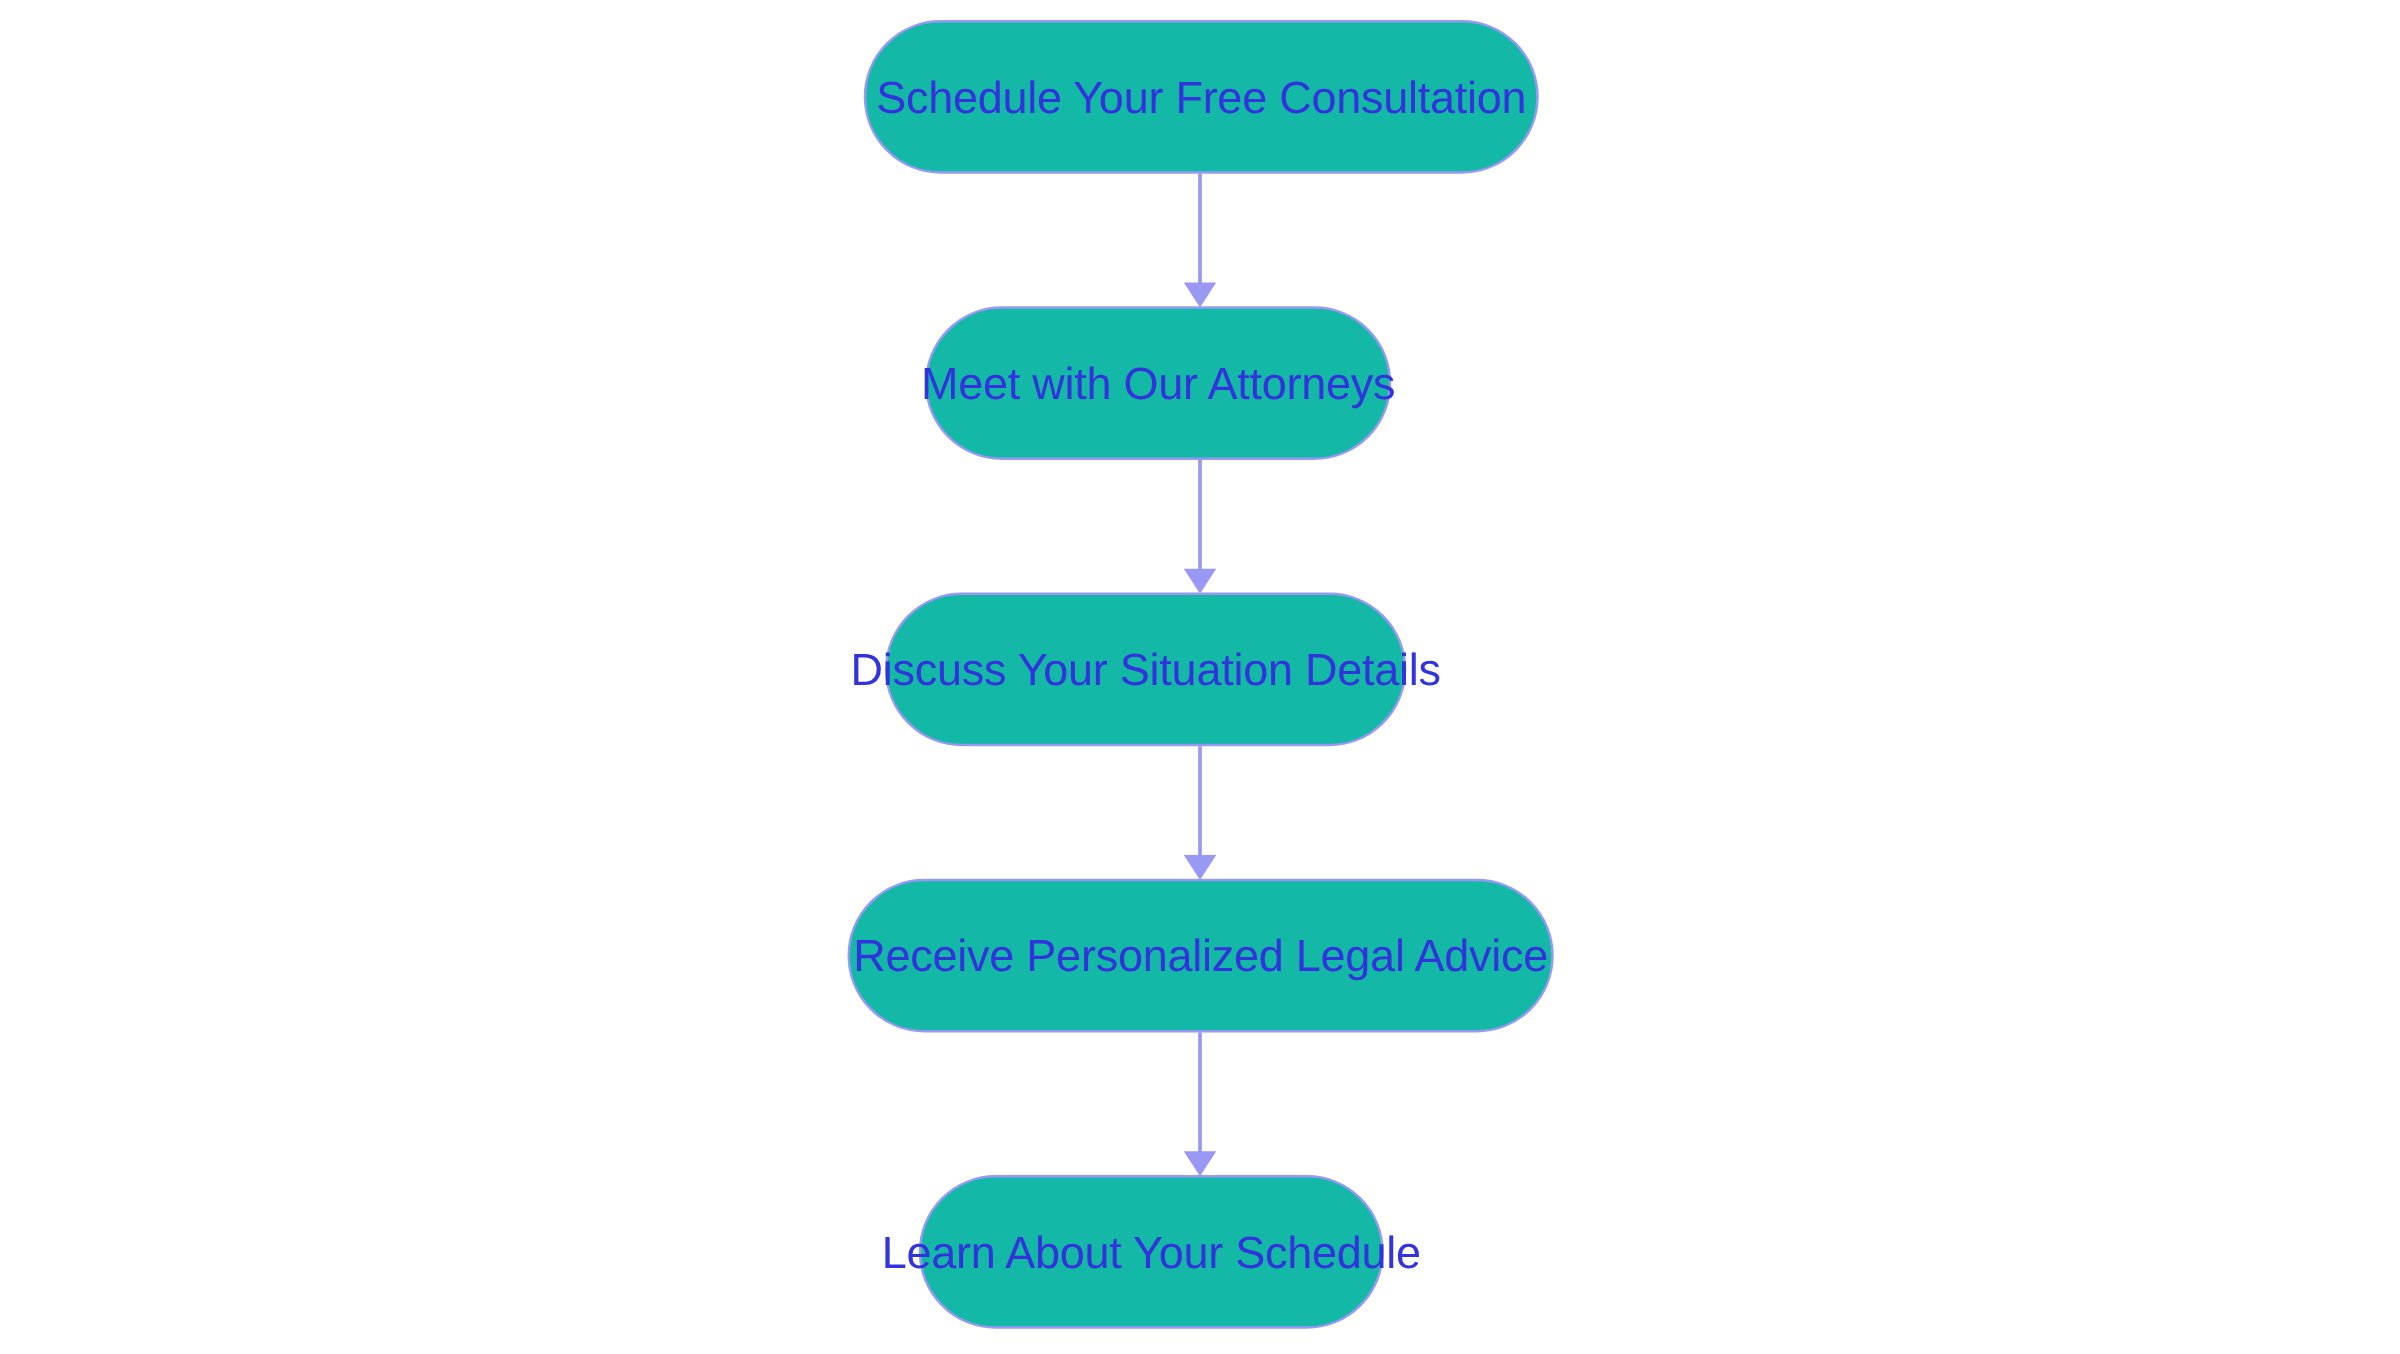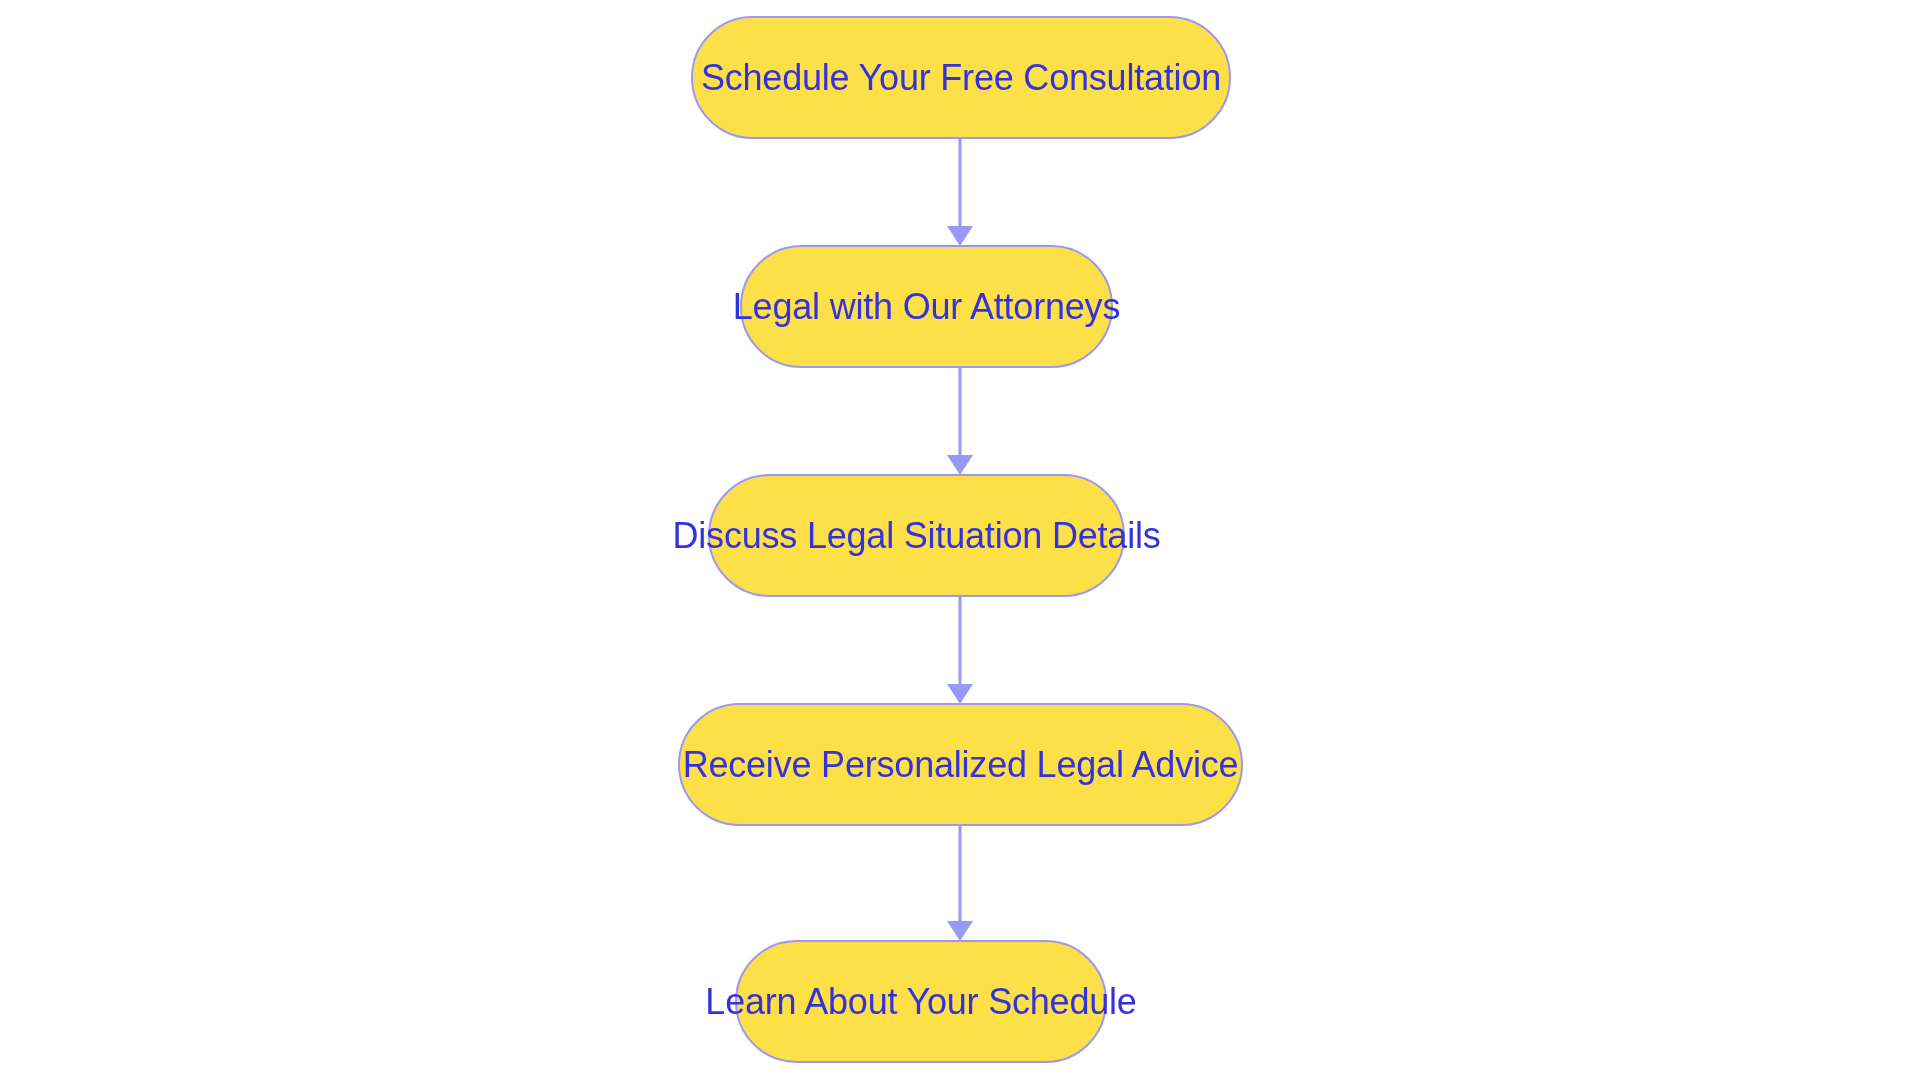"Schedule Your Free Consultation" .flow-node { background: #fde047 -> #14b8a6 }
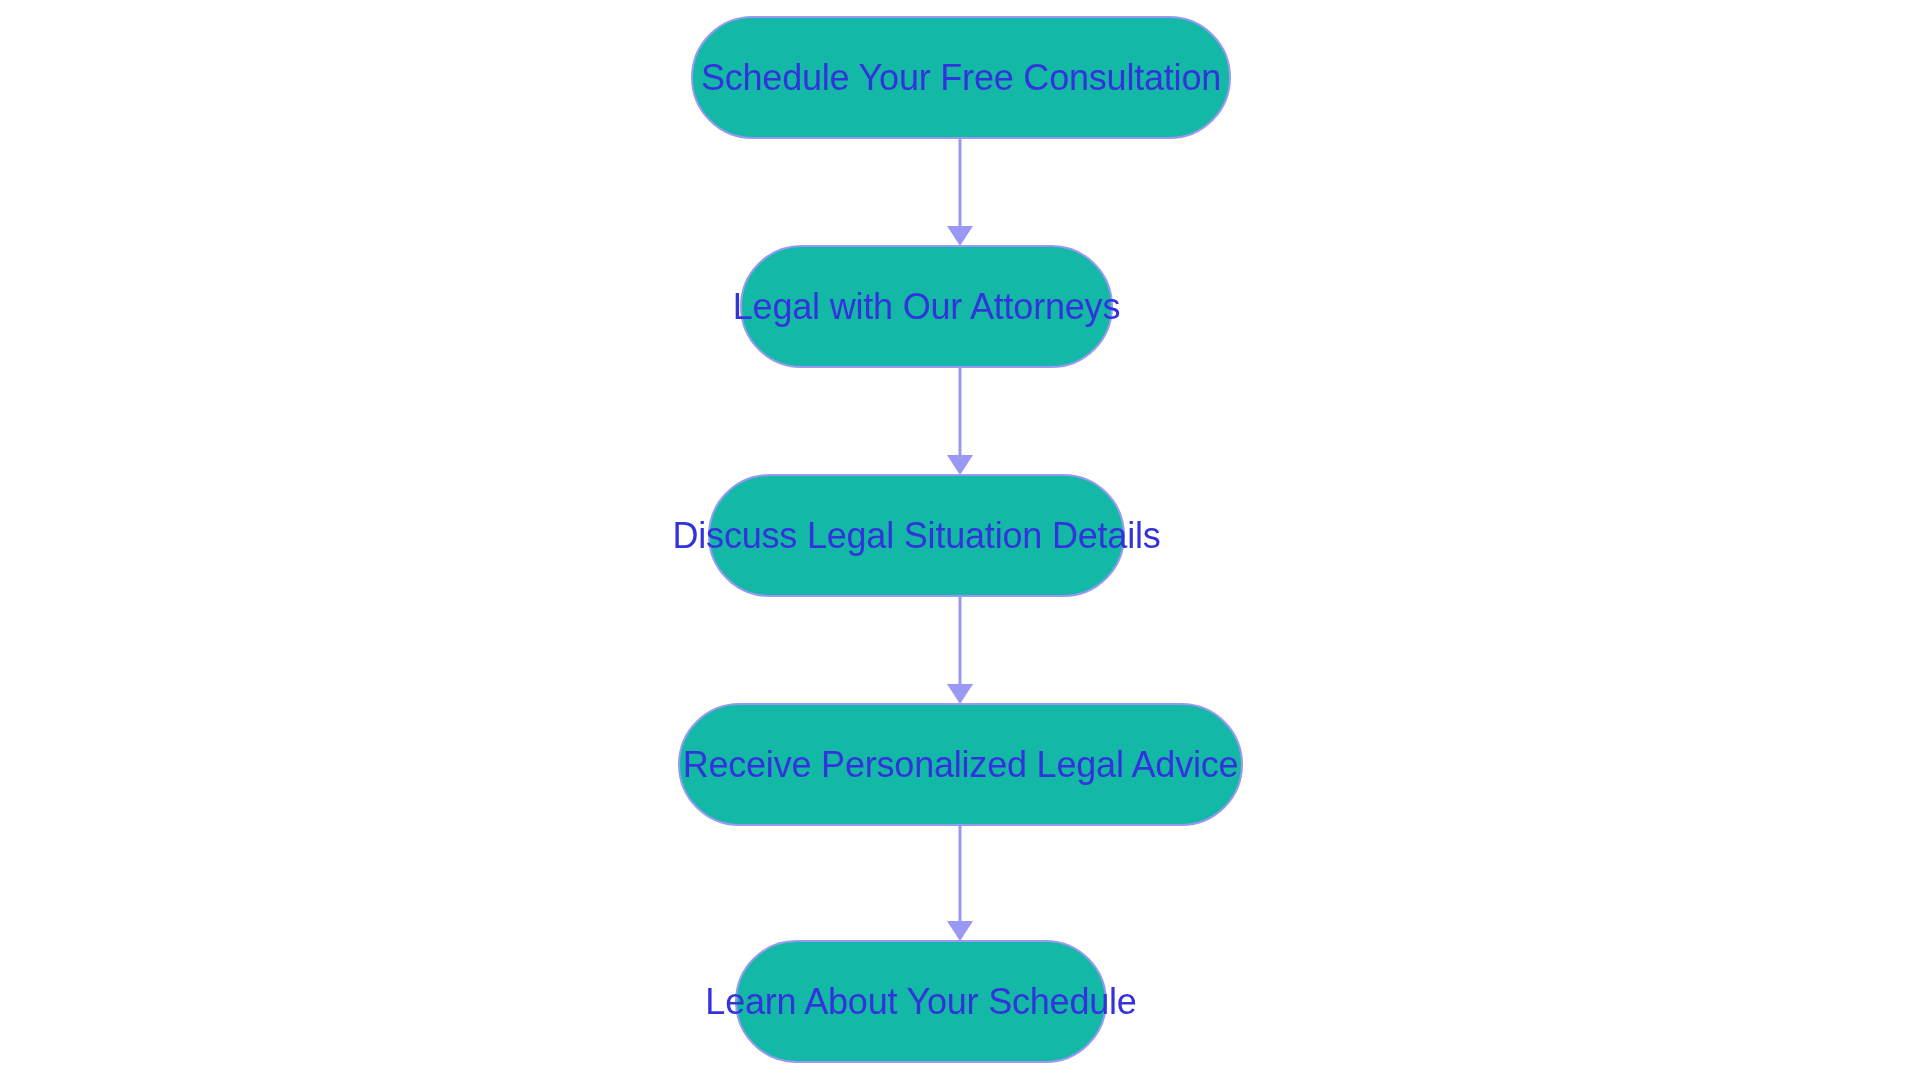"Legal with Our Attorneys" span.flow-node-label { text: Legal -> Meet }
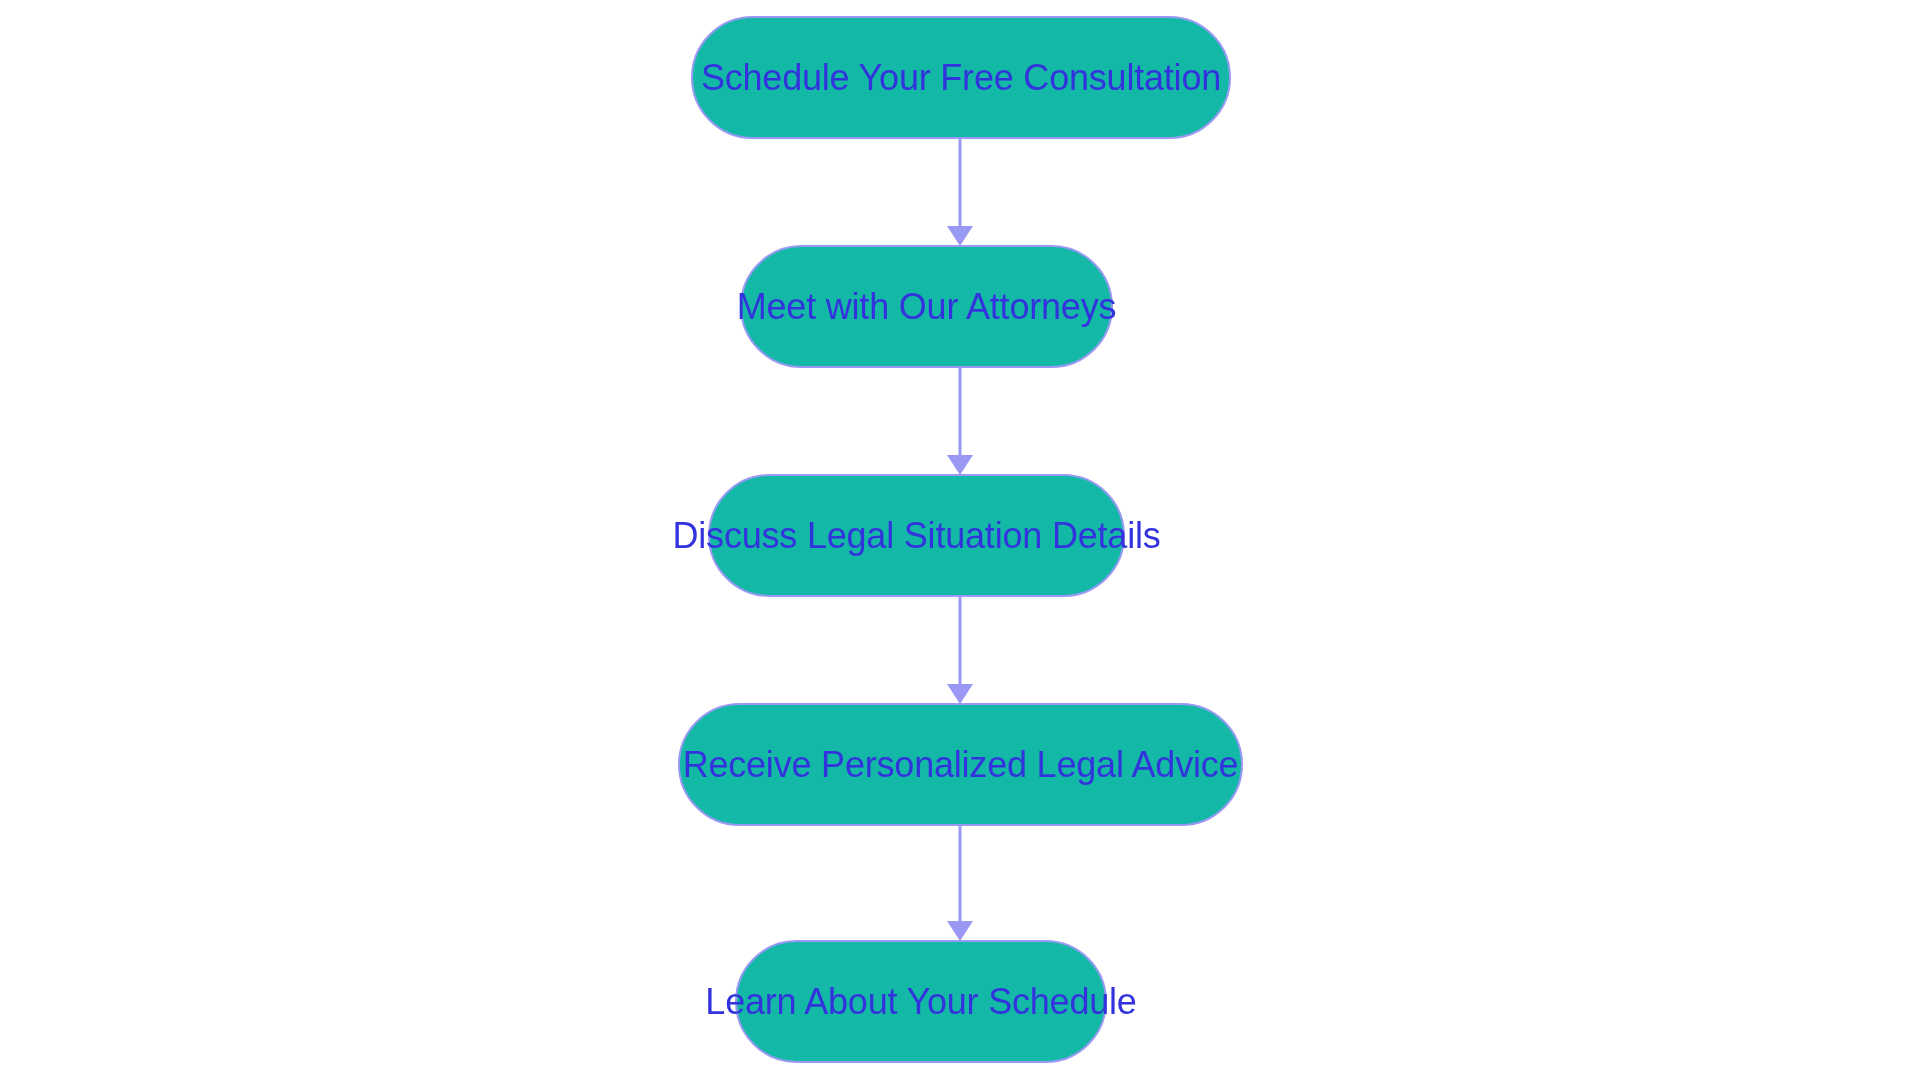"Discuss Legal Situation Details" span.flow-node-label { text: Legal -> Your }
